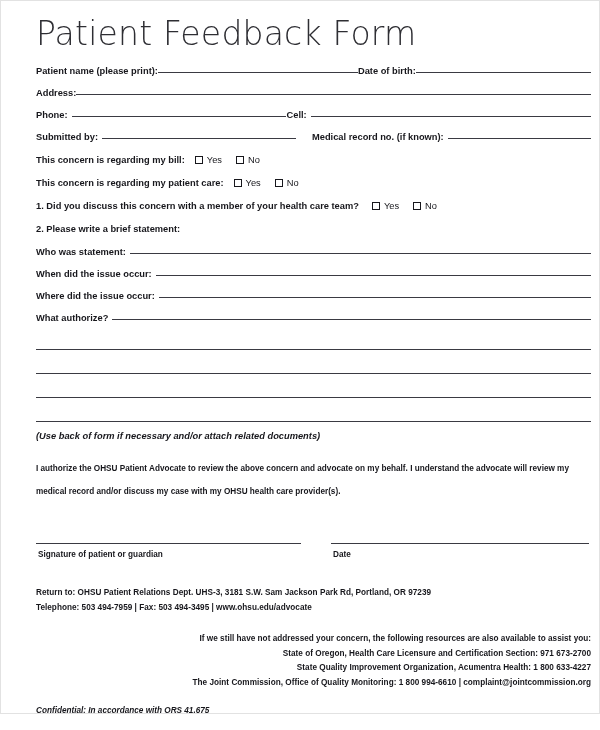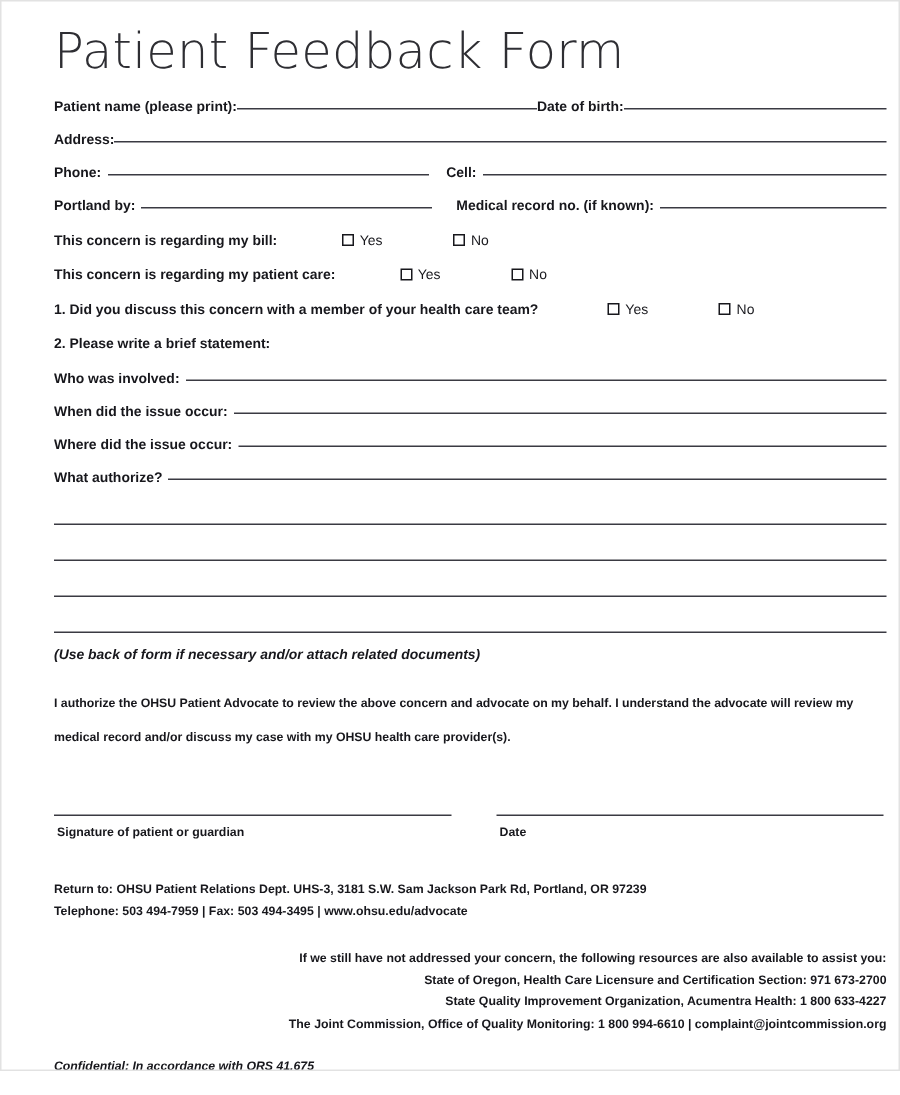"Cell:" span.fld-label { margin-left: 12px -> 1px }
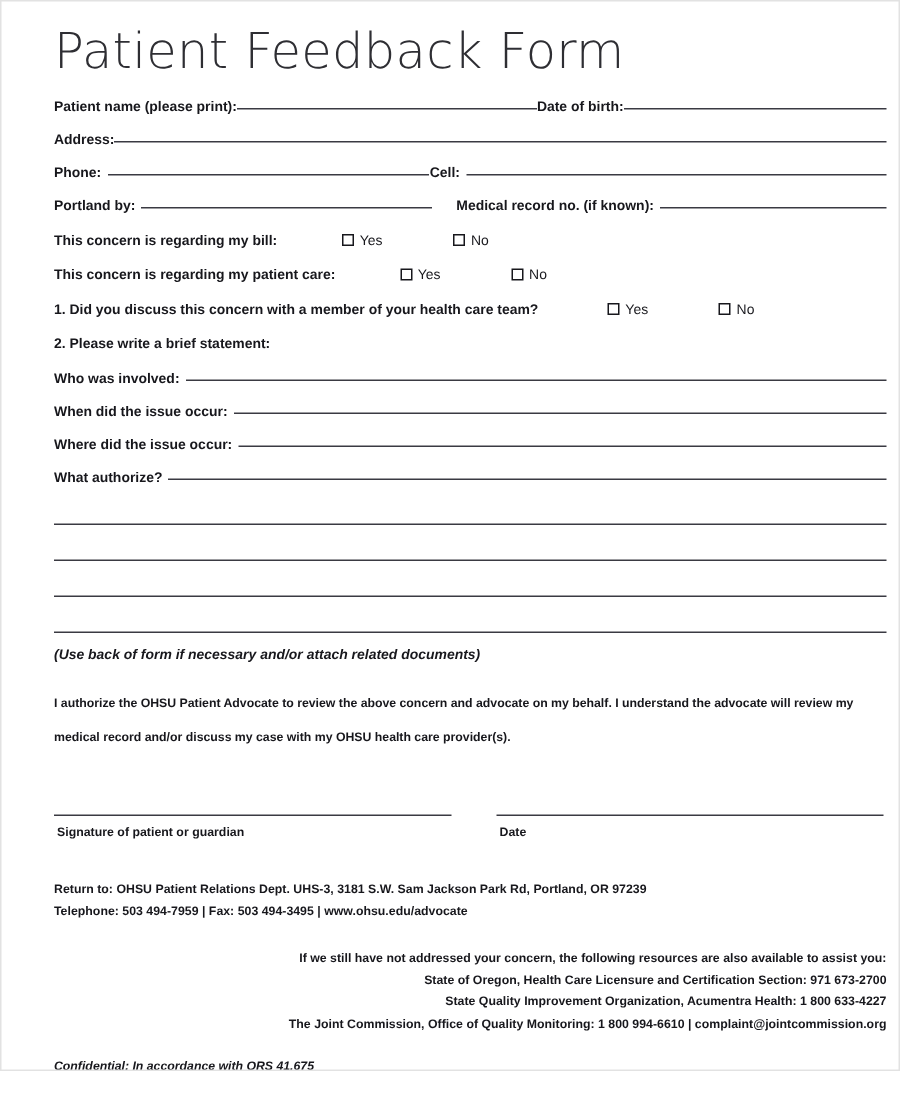"Portland by:" span.fld-label { text: Portland -> Submitted }
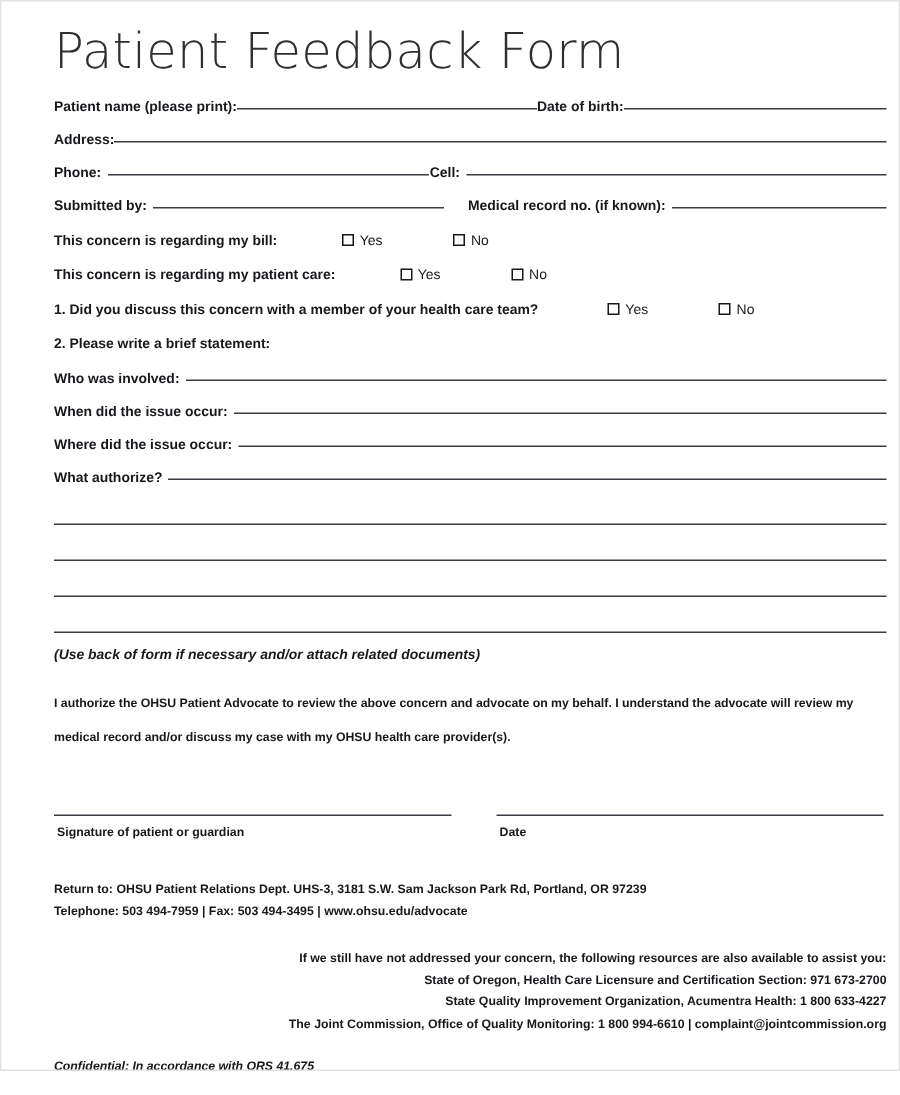"This concern is regarding my" .q-row { gap: 33px -> none }
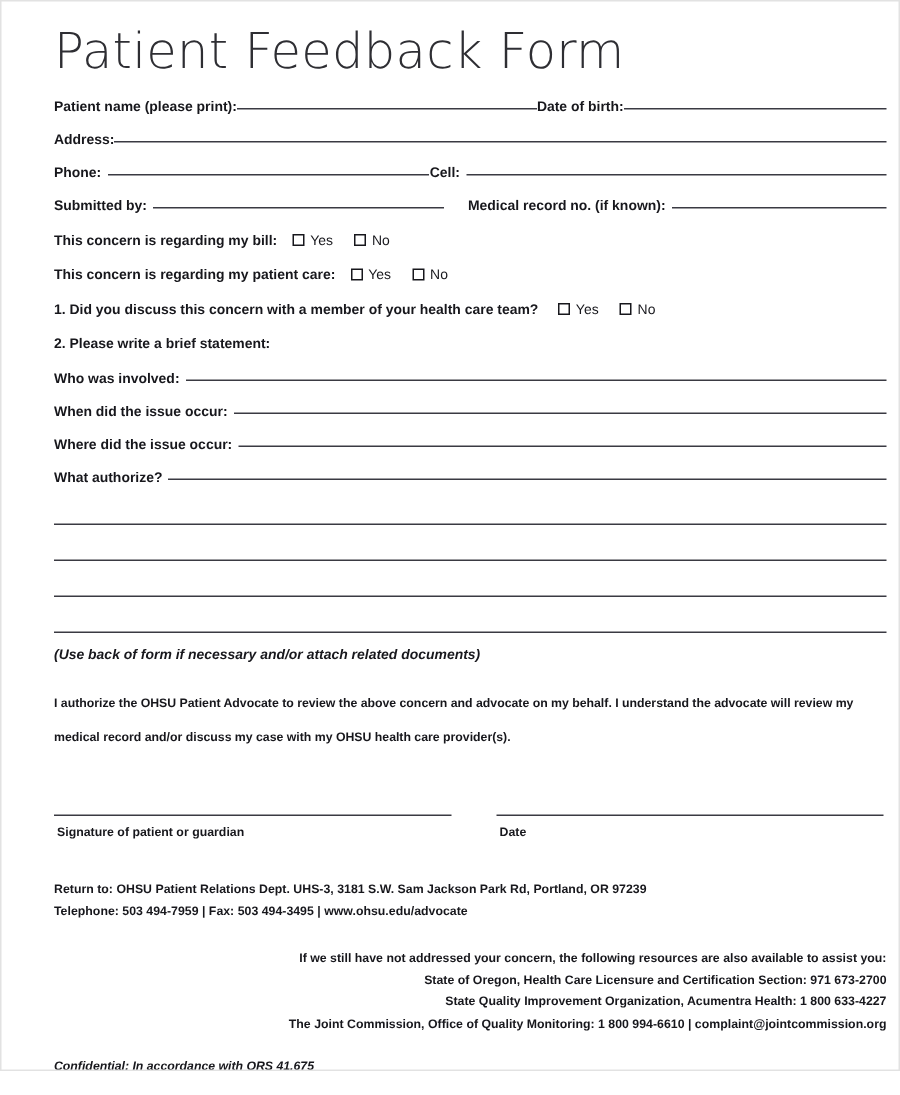"Who was involved:" span.fld-label { text: involved -> statement }
